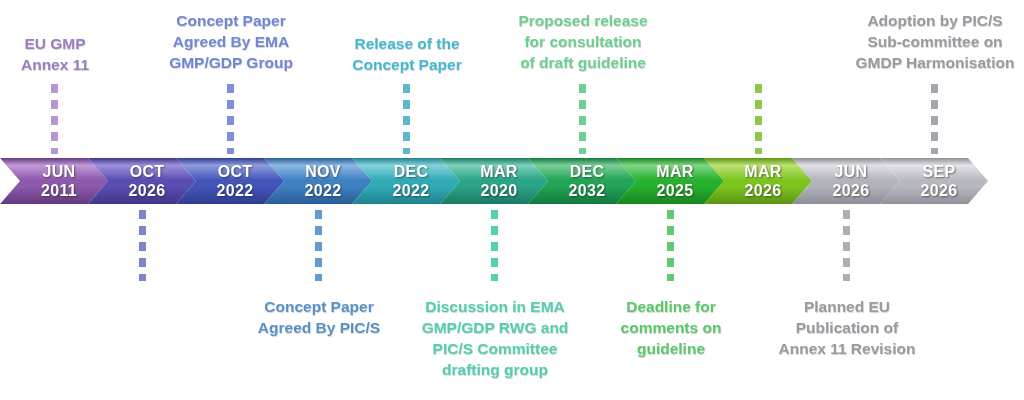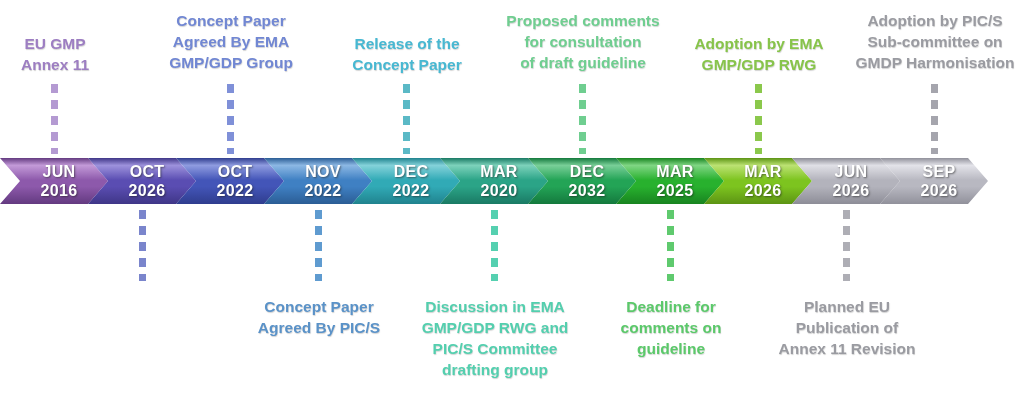"Proposed comments" div.note { text: comments -> release }
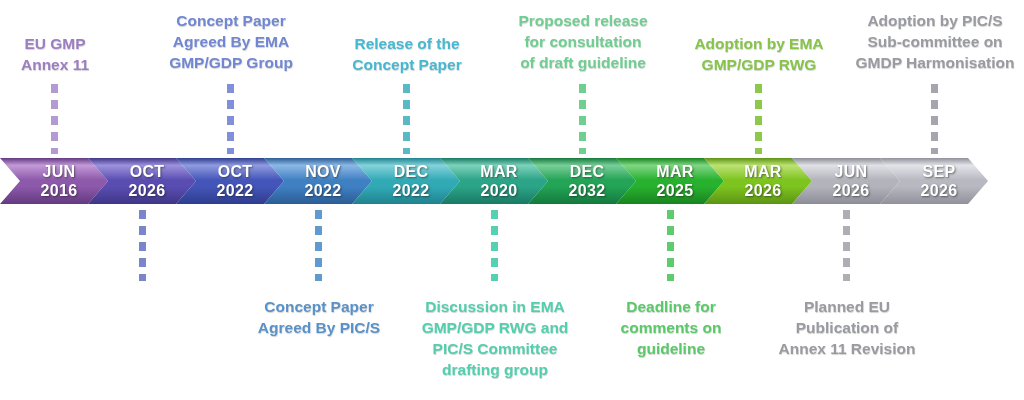"Adoption by EMA" div.note { html: <div>Adoption by EMA GMP/GDP RWG</div> -> none }
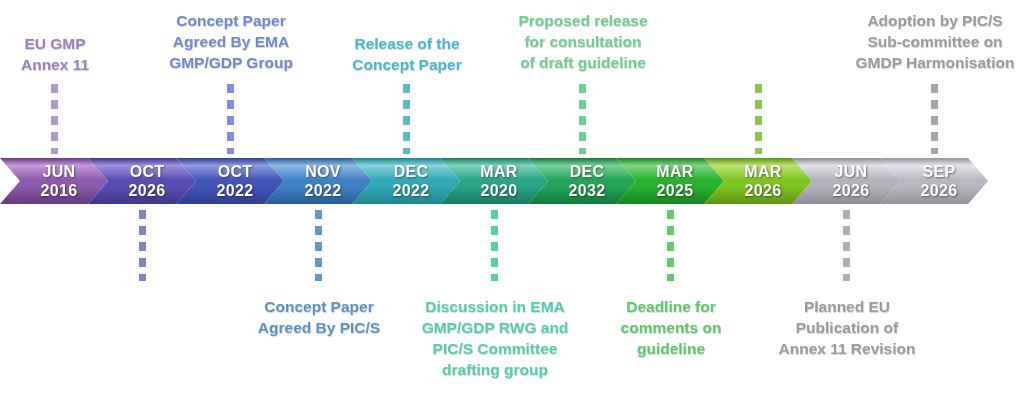"2016" span { text: 2016 -> 2011 }
